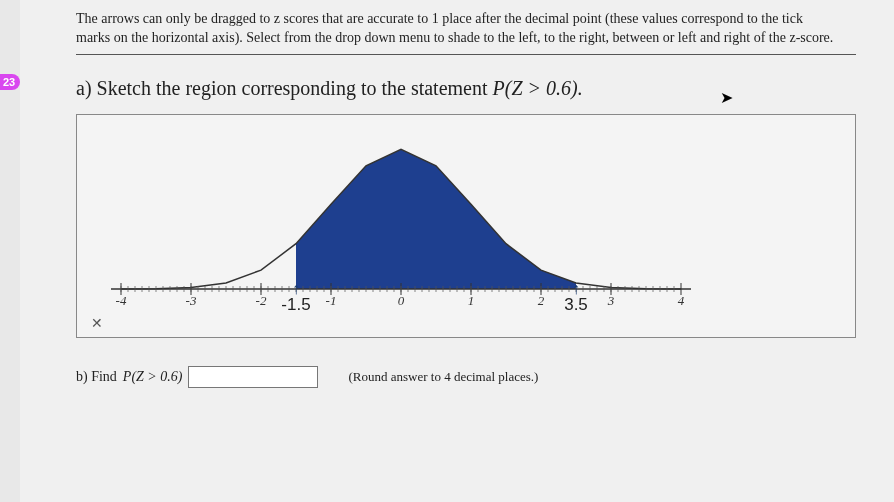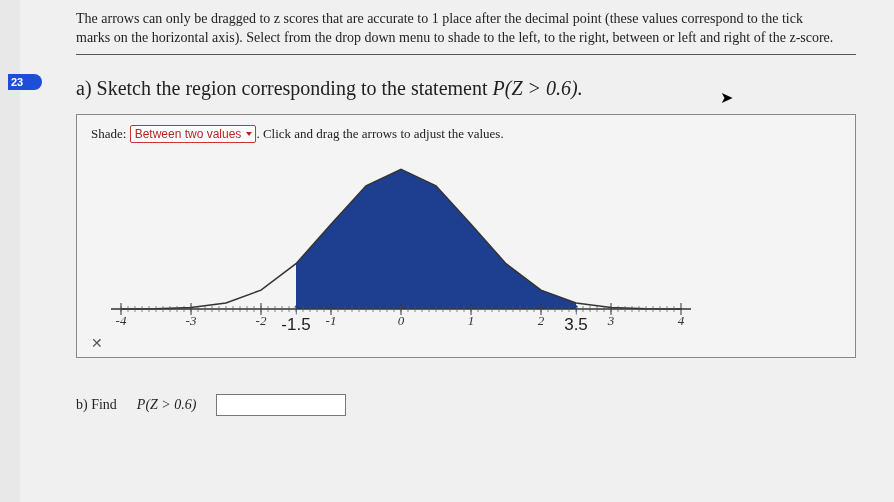"23" .qnum-badge { background: #1d4ed8 -> #d946ef; left: 8px -> 0; padding: 2px 19px 2px 3px -> 2px 5px 2px 3px }
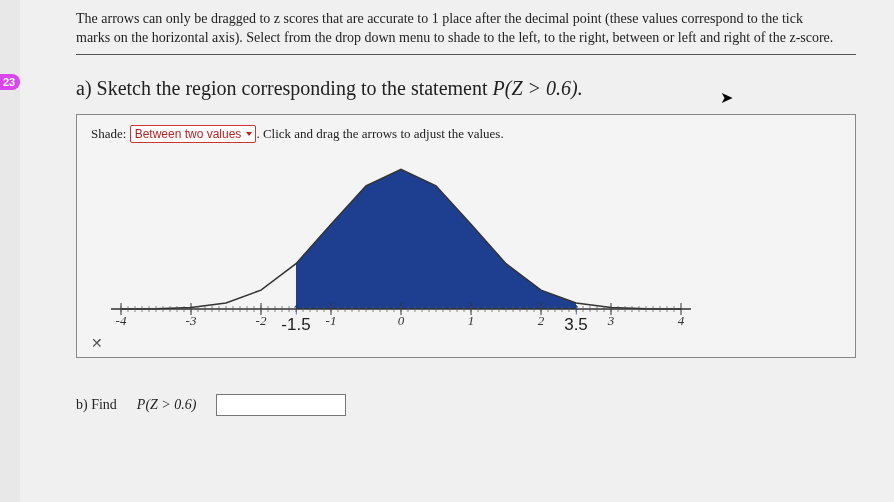"Shade: Between two values ." div.shade-row { html: <div> <span>Shade:</span> <span>Between two values</span><span>. Click and drag the arrows to adjust the values.</span> </div> -> none }
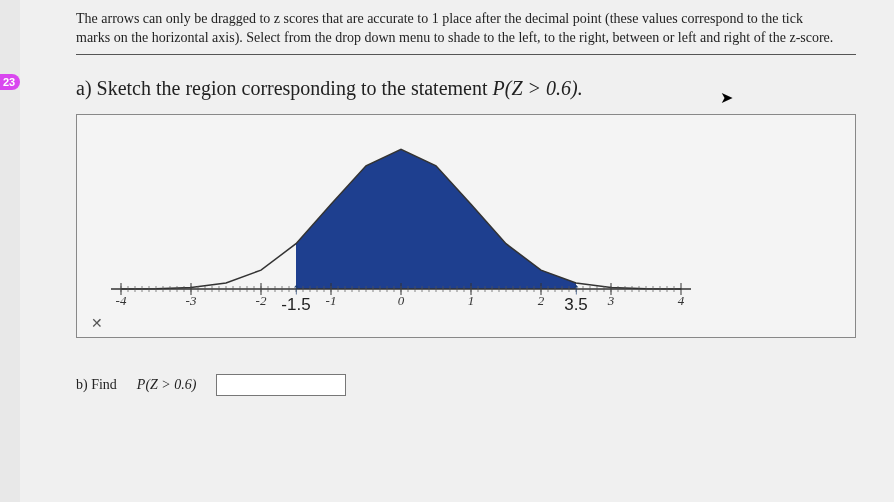"b) Find" .part-b-row { gap: 20px -> 6px; margin-top: 36px -> 28px }
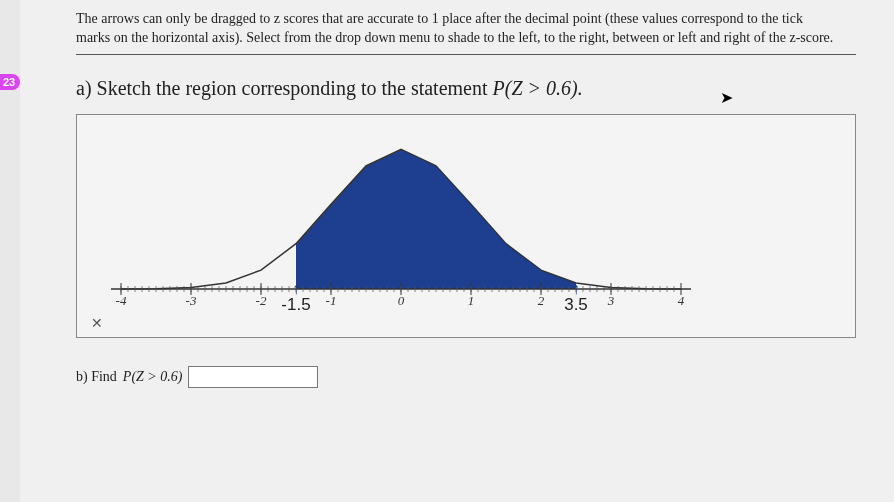"(Round answer to 4 decimal" span.round-hint { html: none -> <span>(Round answer to 4 decimal places.)</span> }
